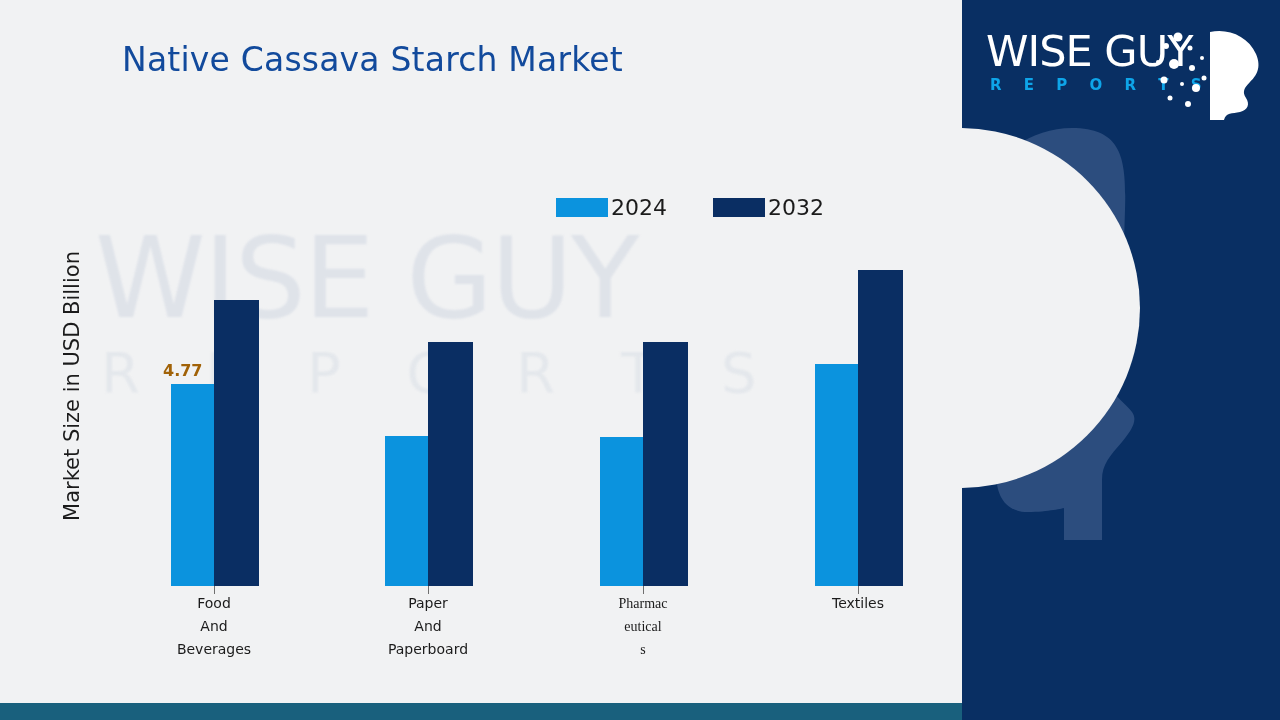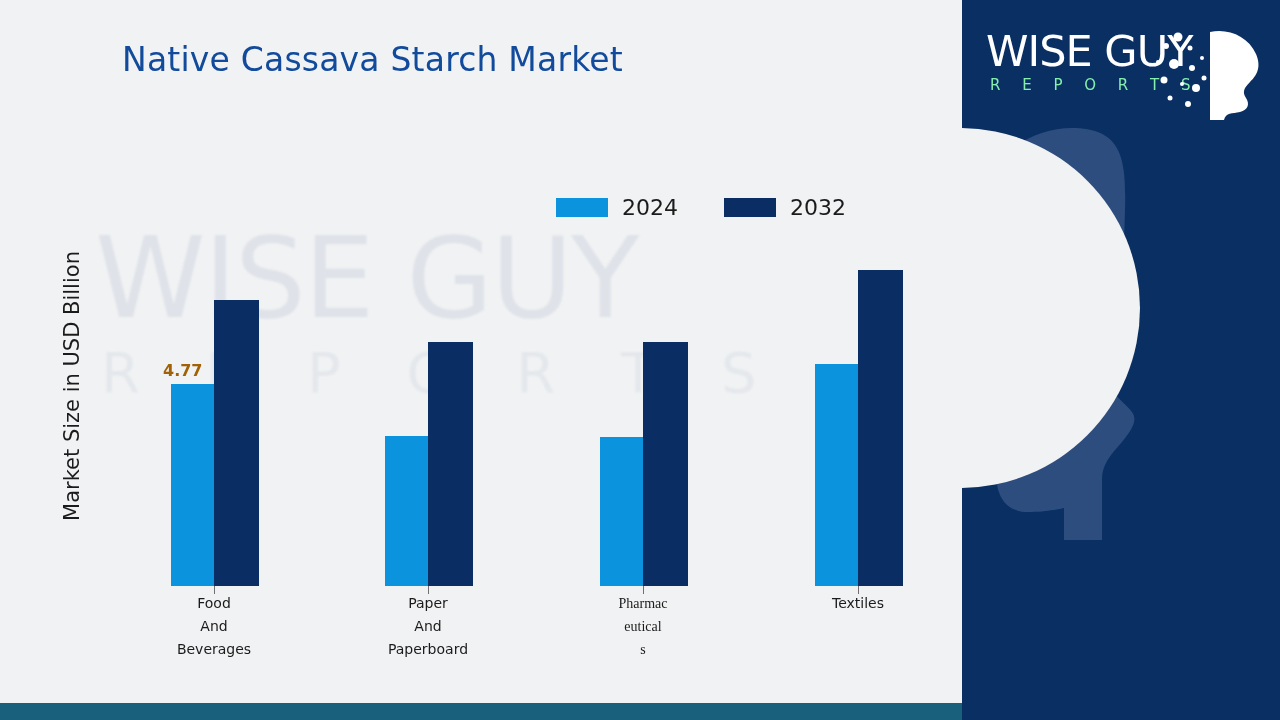"R E P O R" .logo-reports { color: #86efac -> #0ea5e9; font-weight: none -> bold }
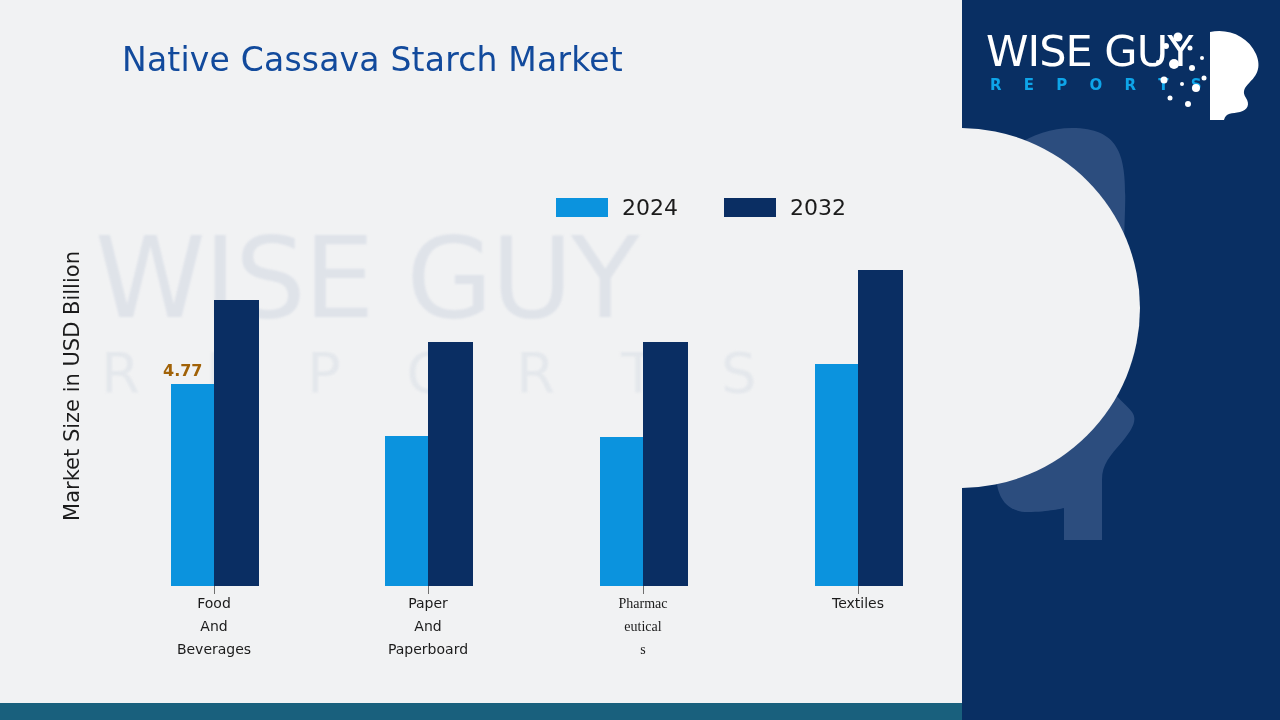"2024" .legend-item { gap: 14px -> 3px }
